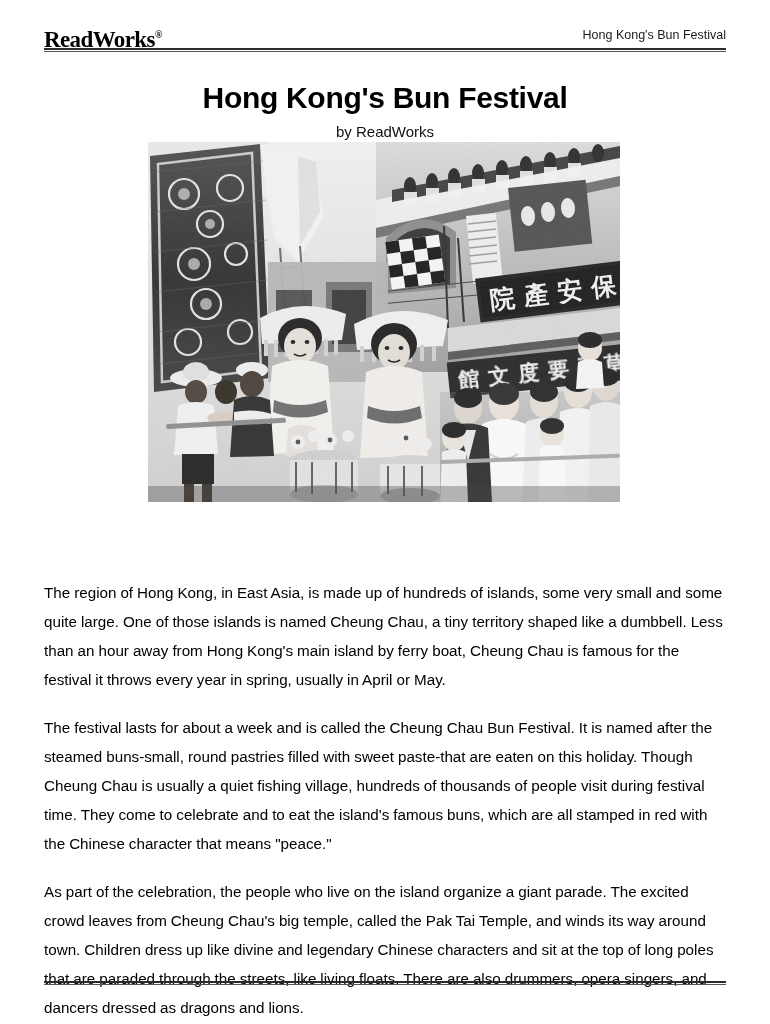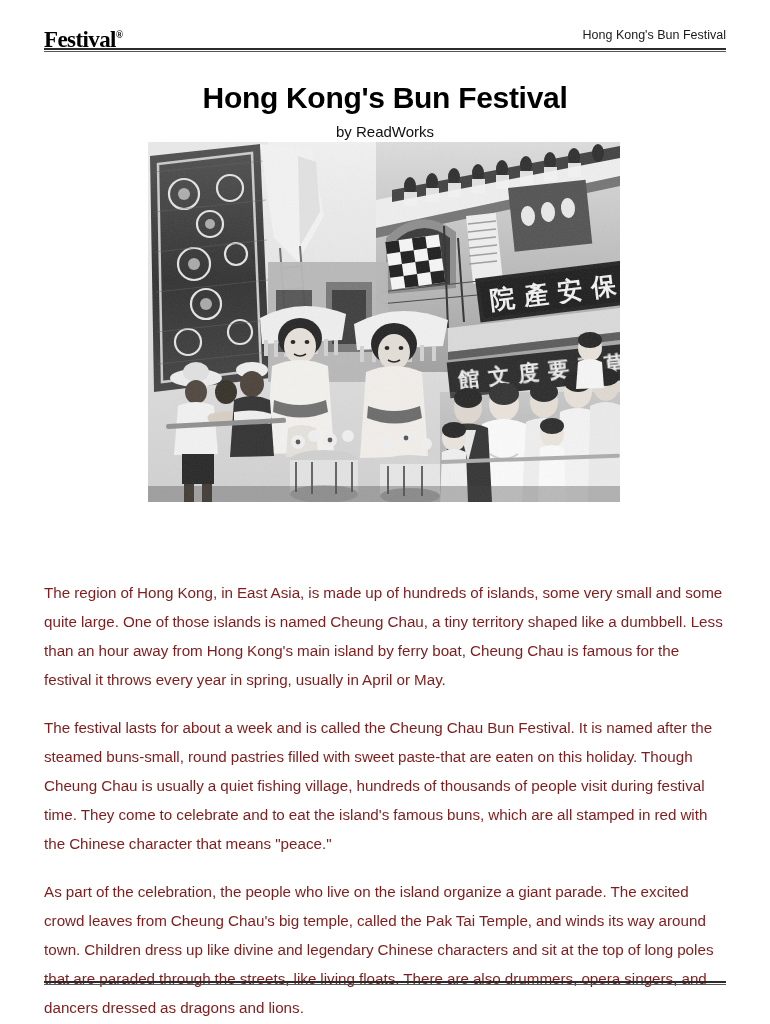"Festival" span { text: Festival -> ReadWorks }
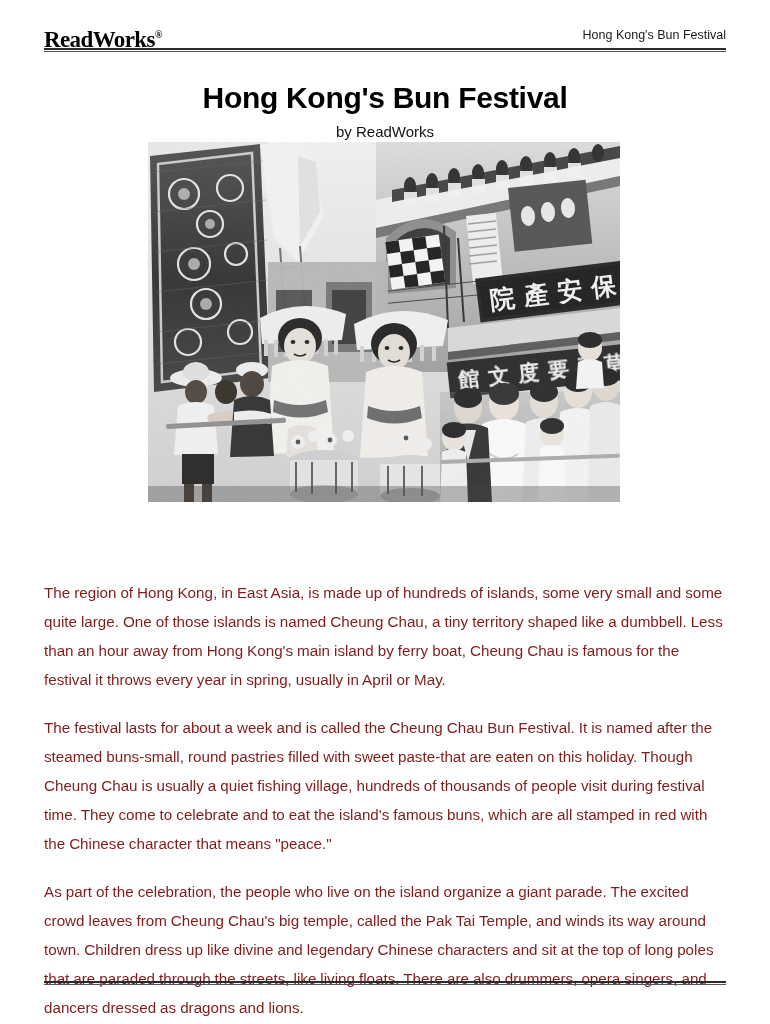"The region of Hong Kong," .article-body p { color: #7f1d1d -> #000000 }
